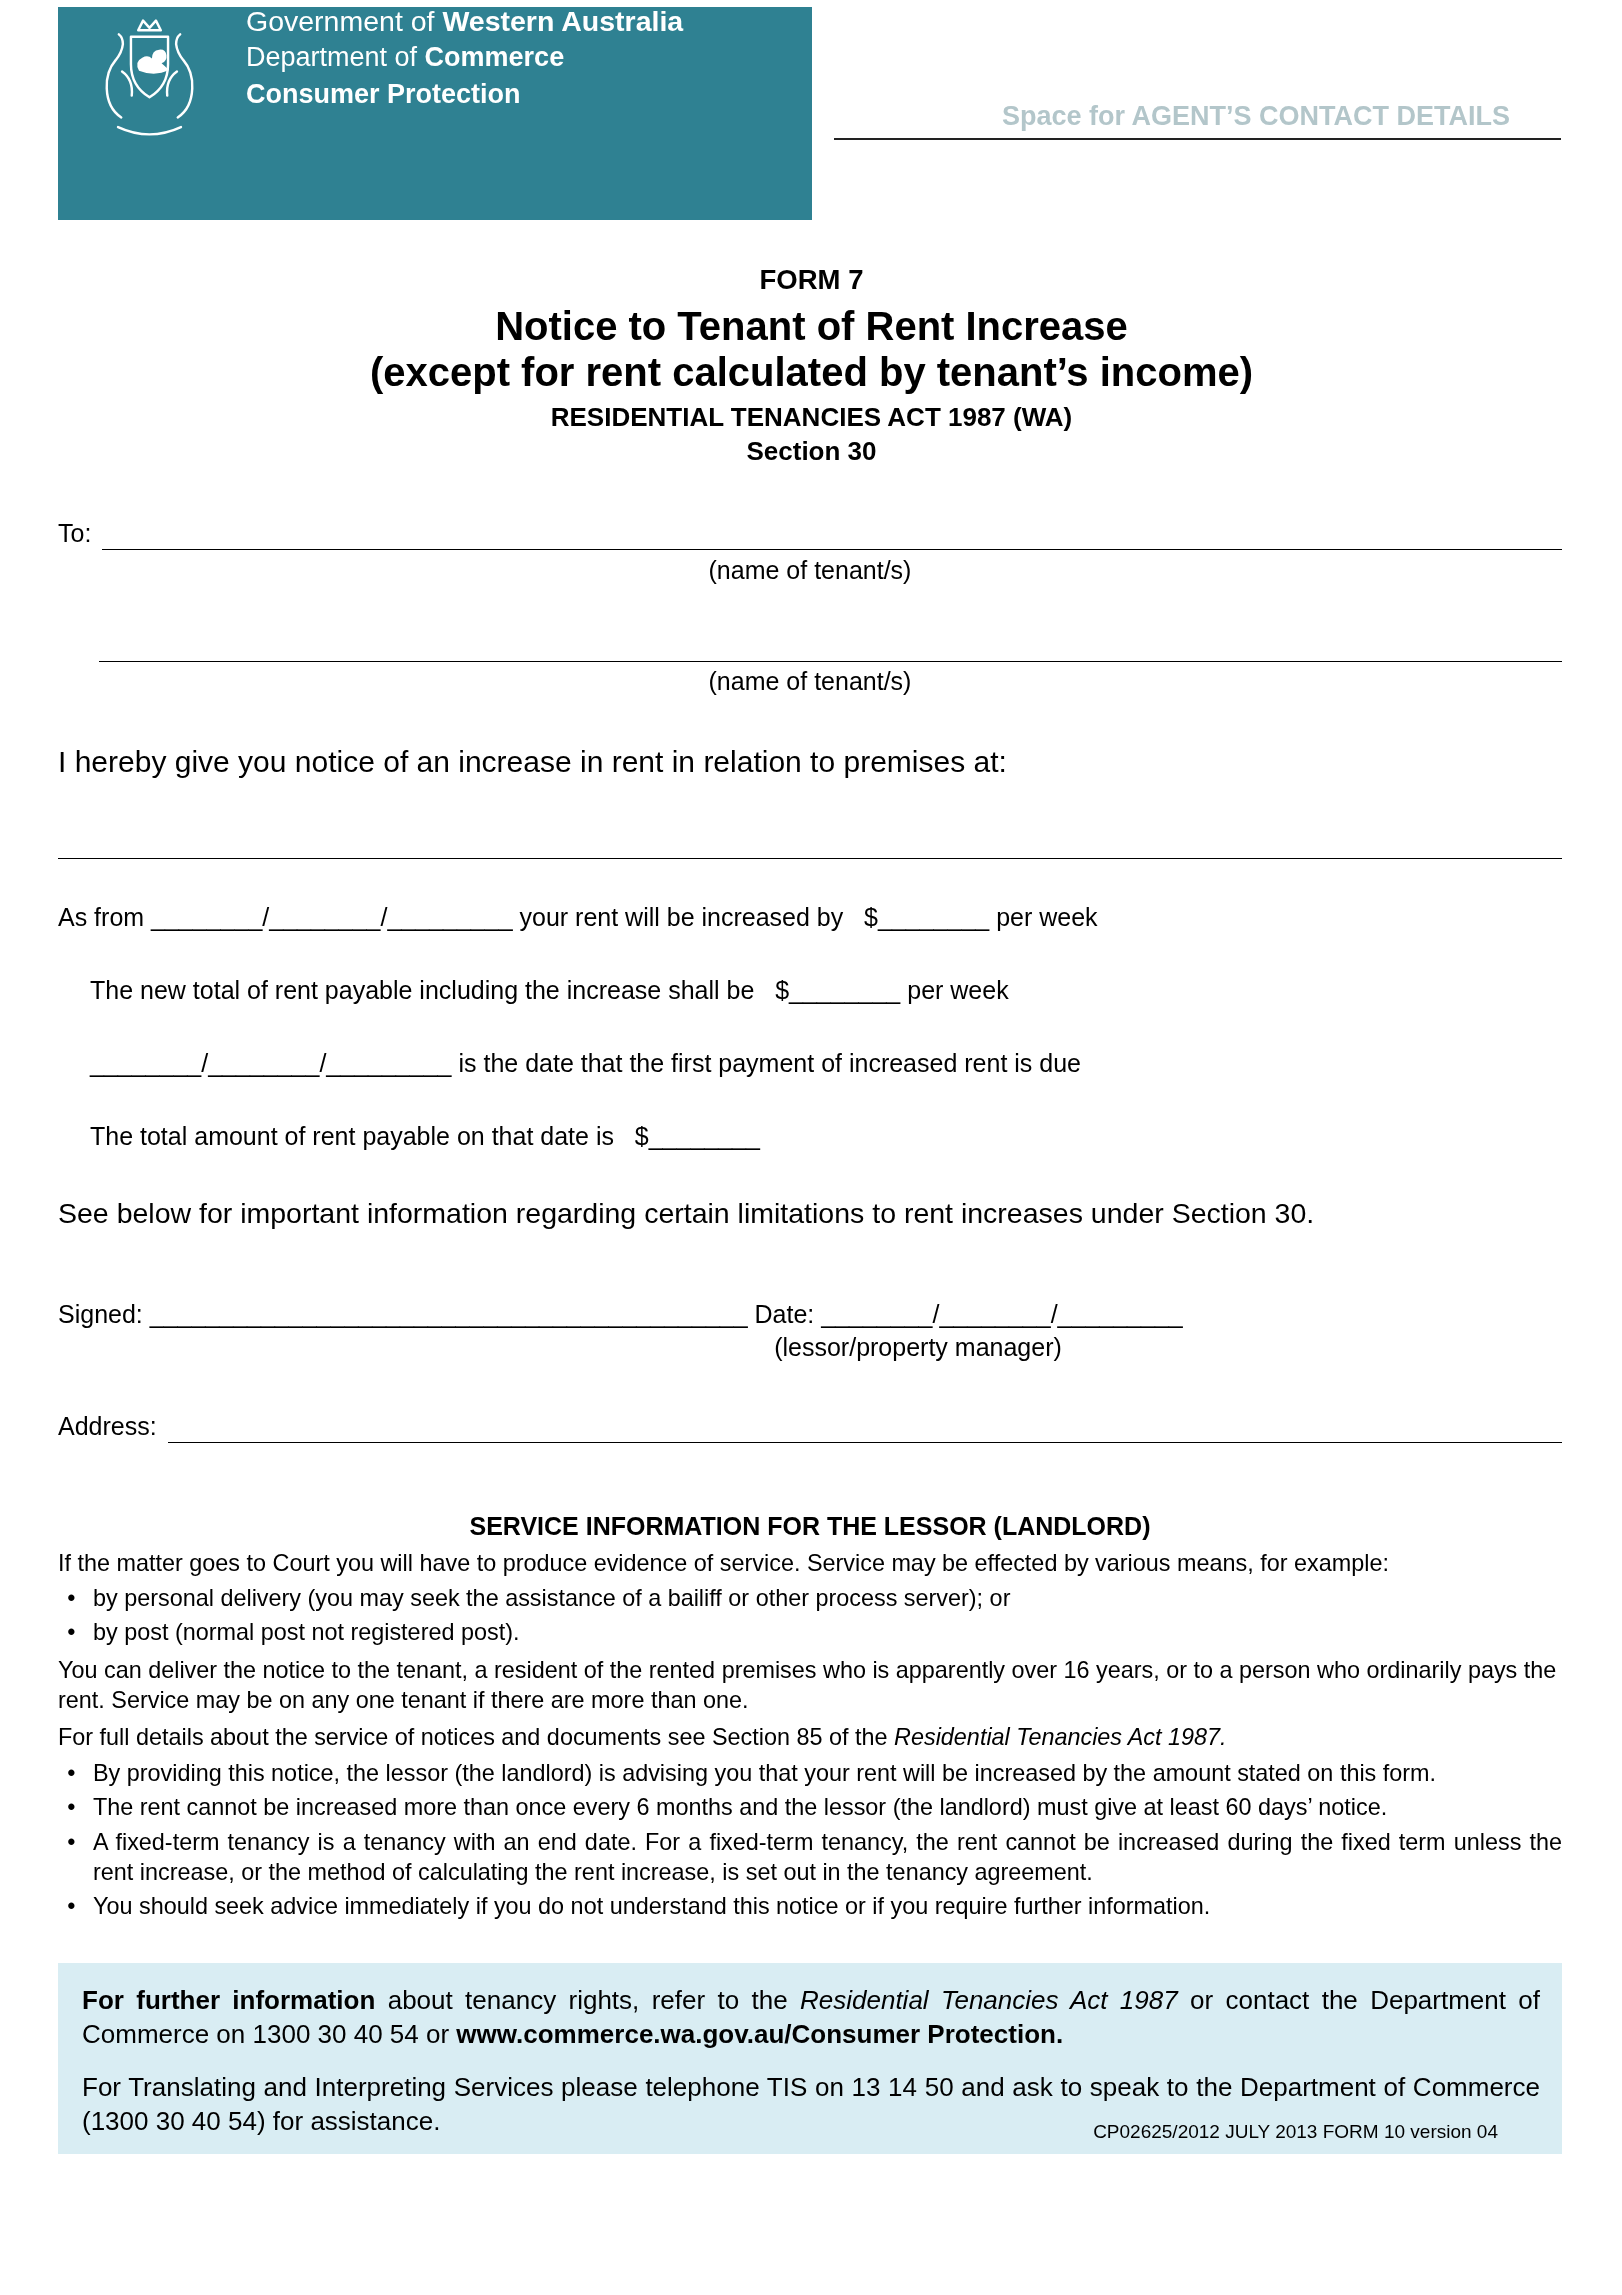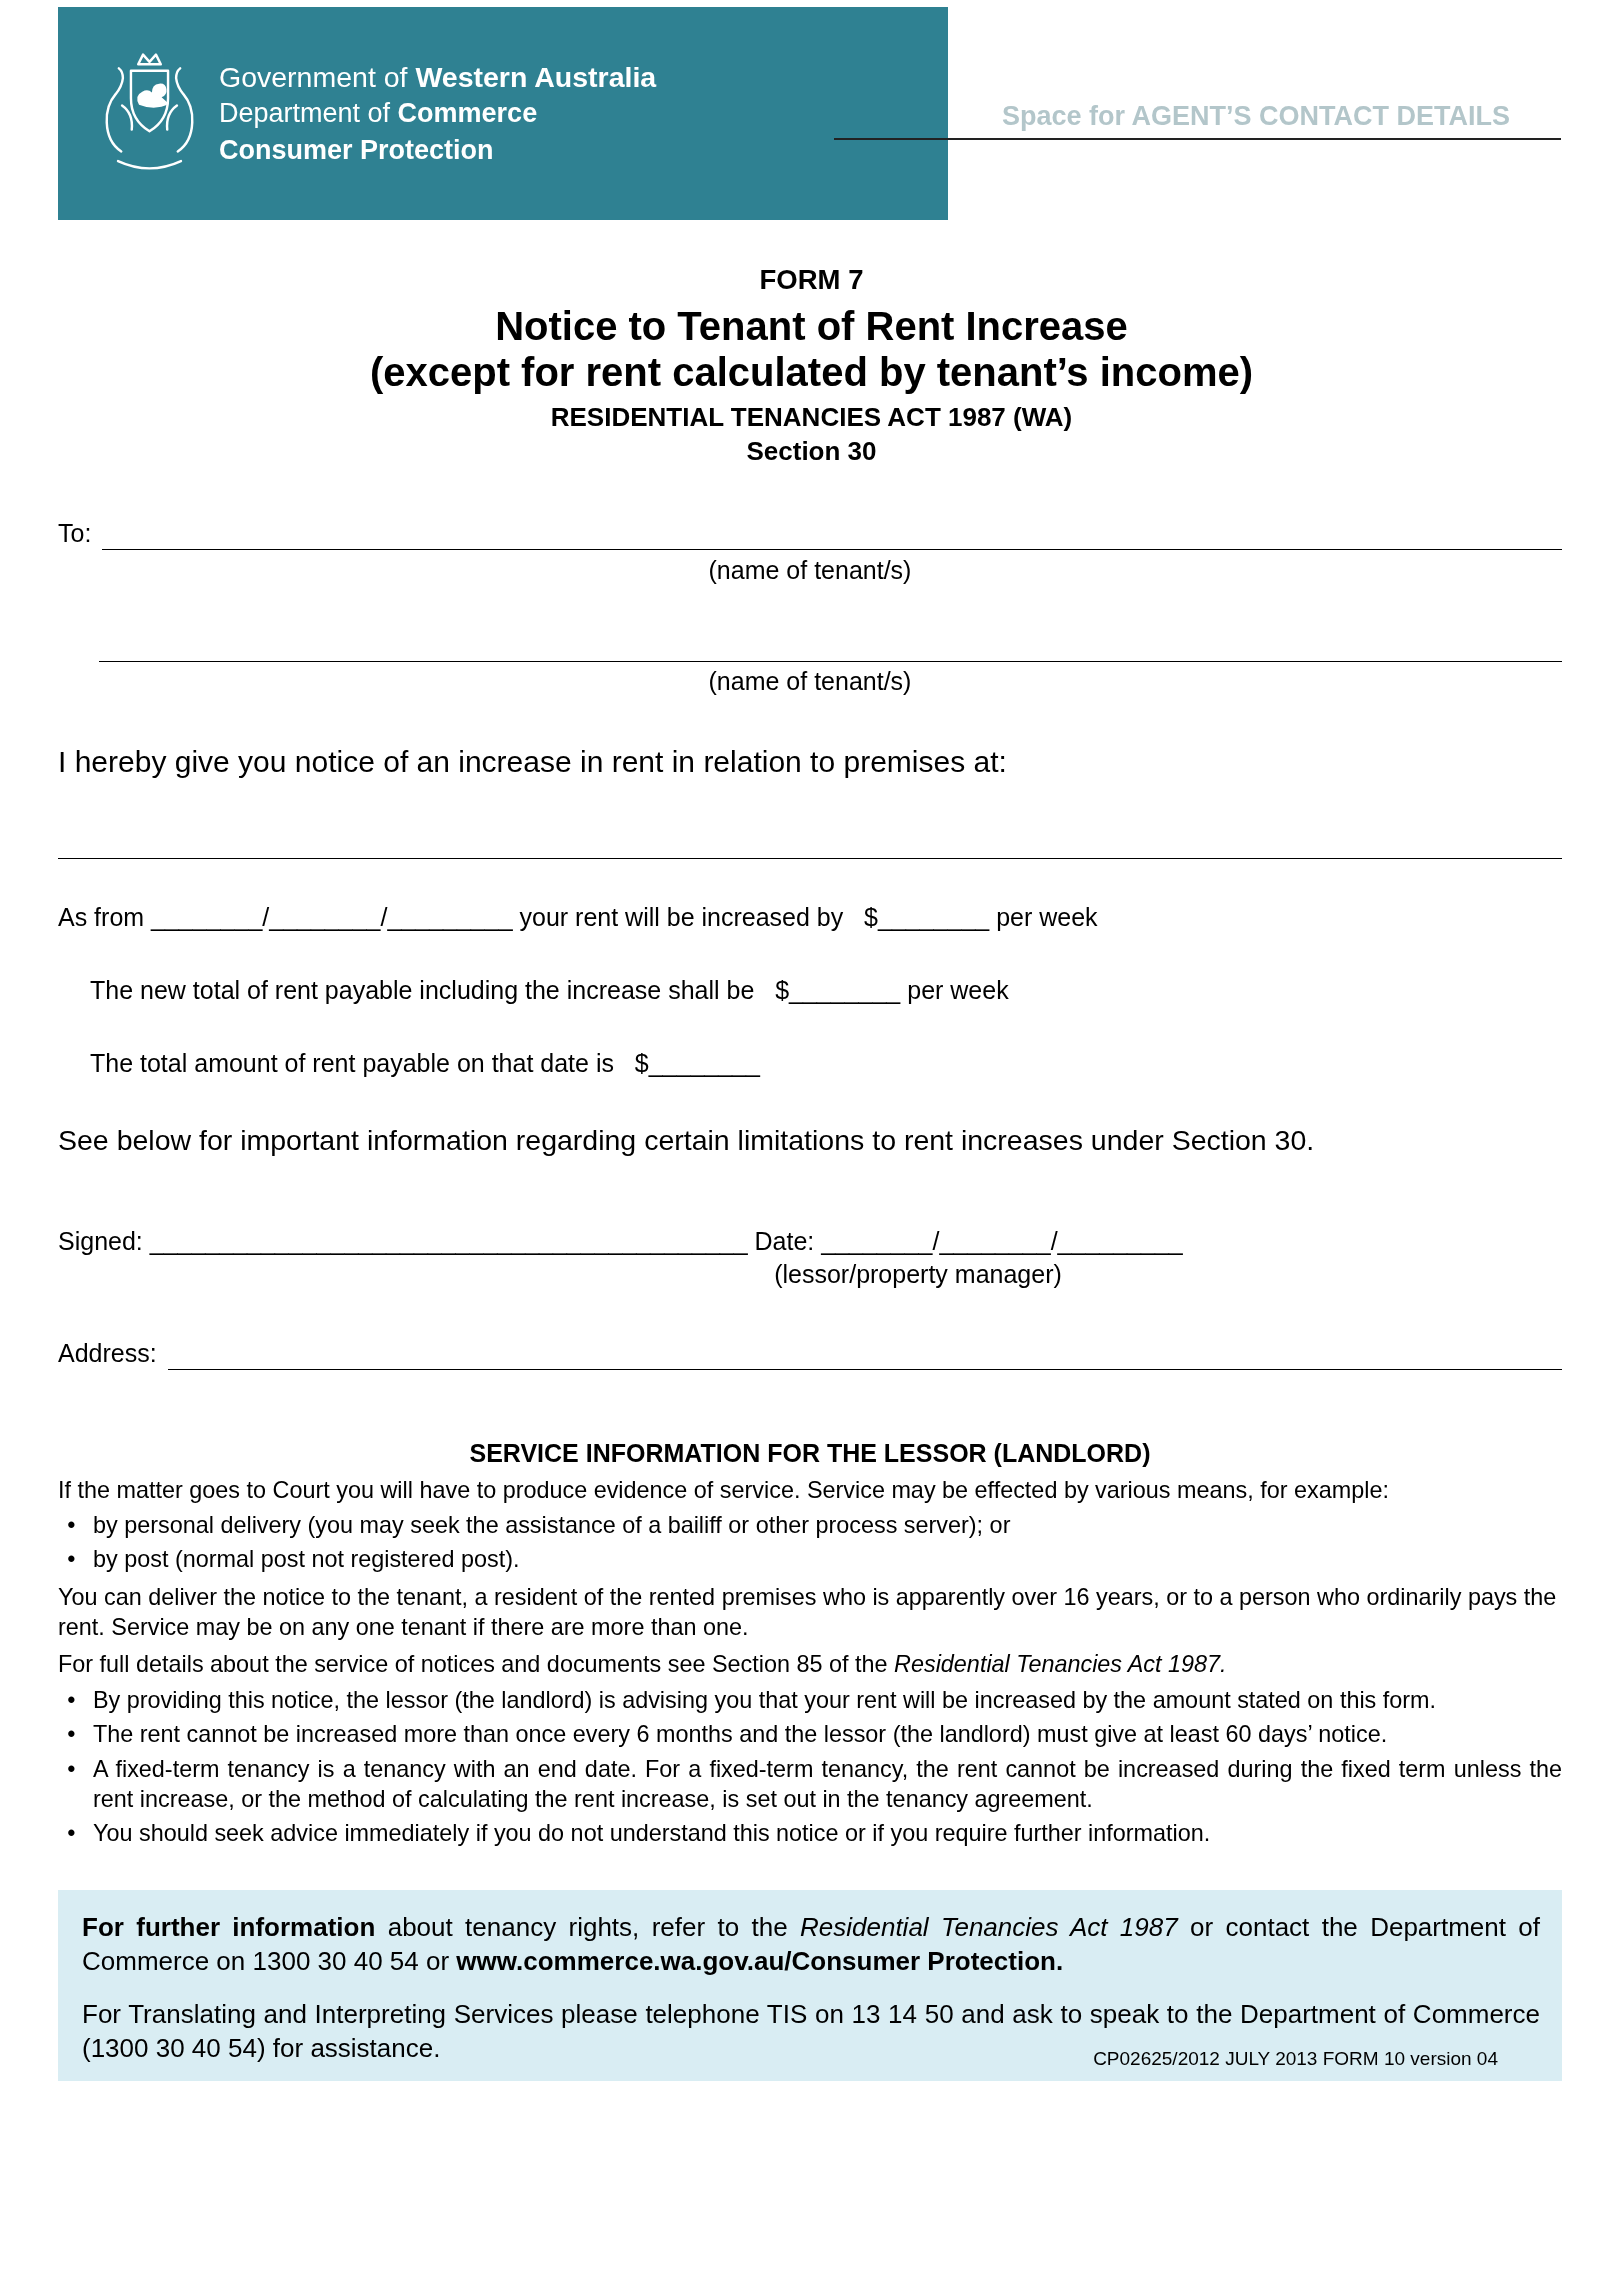"Government of Western Australia" .banner { align-items: center -> flex-start; gap: 9px -> 36px; width: 890px -> 754px }
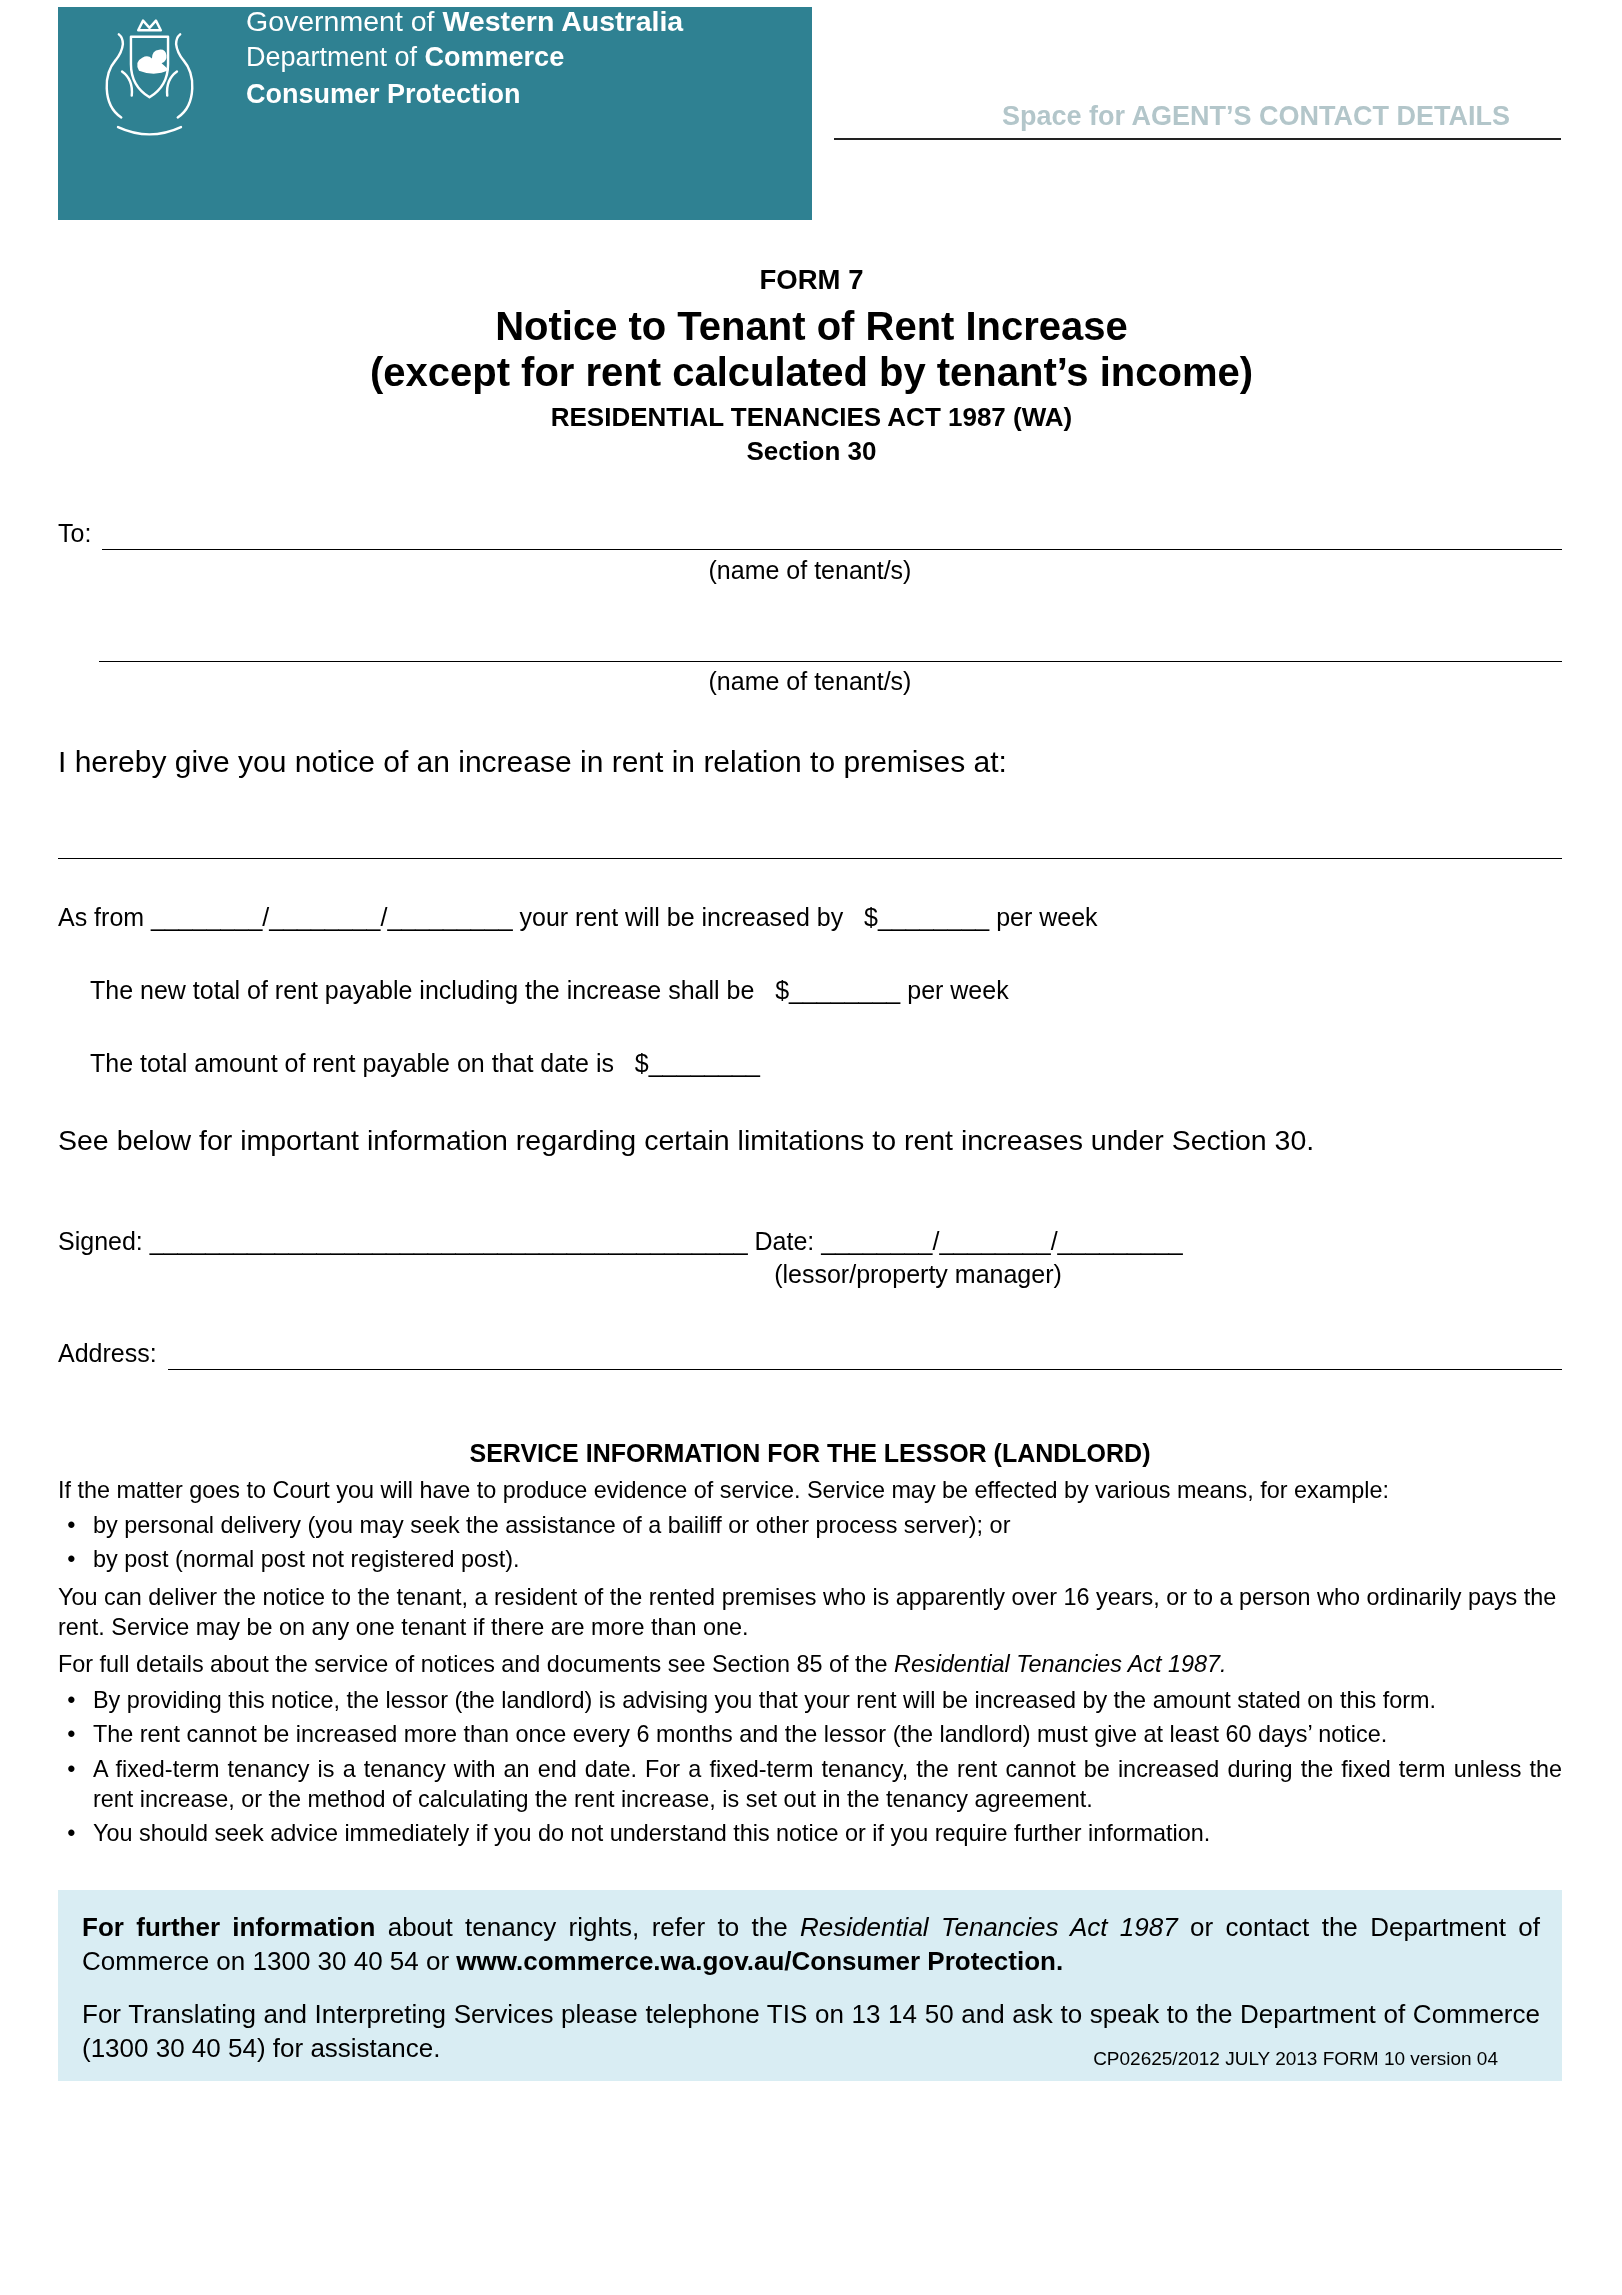"________/________/_________ is the date" div.formline { html: none -> <div>________/________/_________ is the date that the first payment of increased rent is due</div> }
